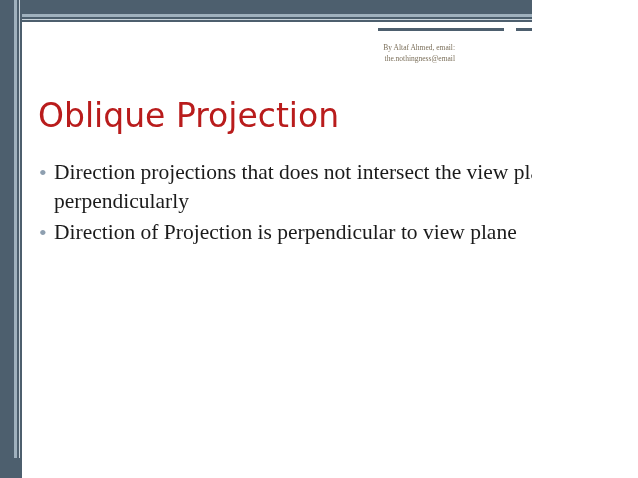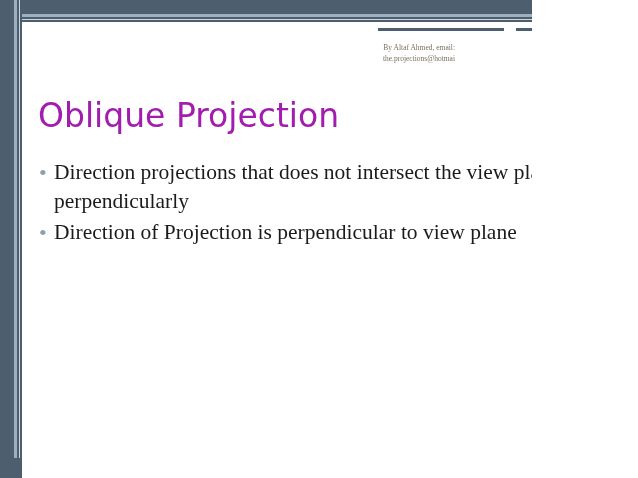"the.projections@hotmai" div { text: the.projections@hotmai -> the.nothingness@email }
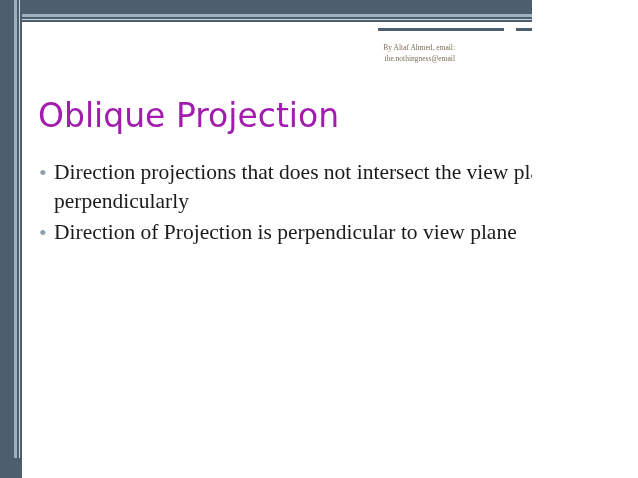"Oblique Projection" .title { color: #a21caf -> #b91c1c }
